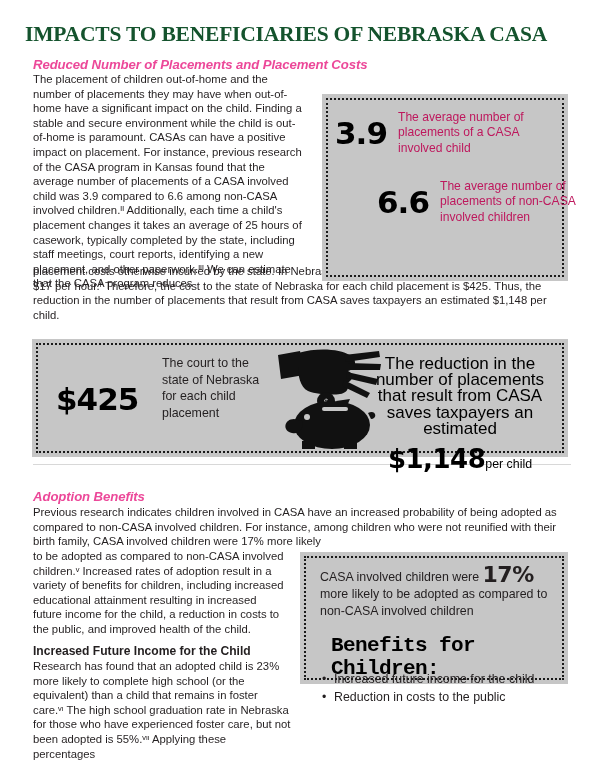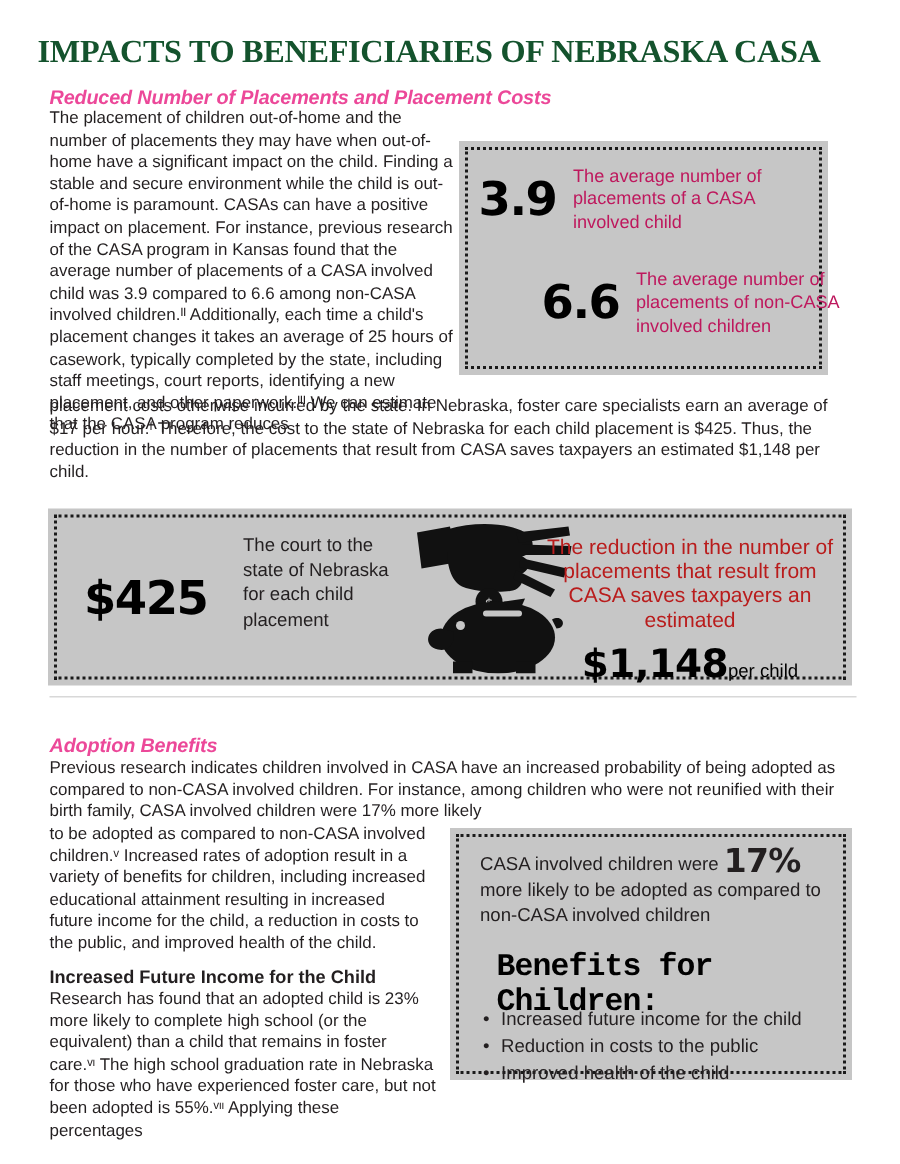"3.9" #box-placements { height: 156px -> 187px; left: 306px -> 322px }
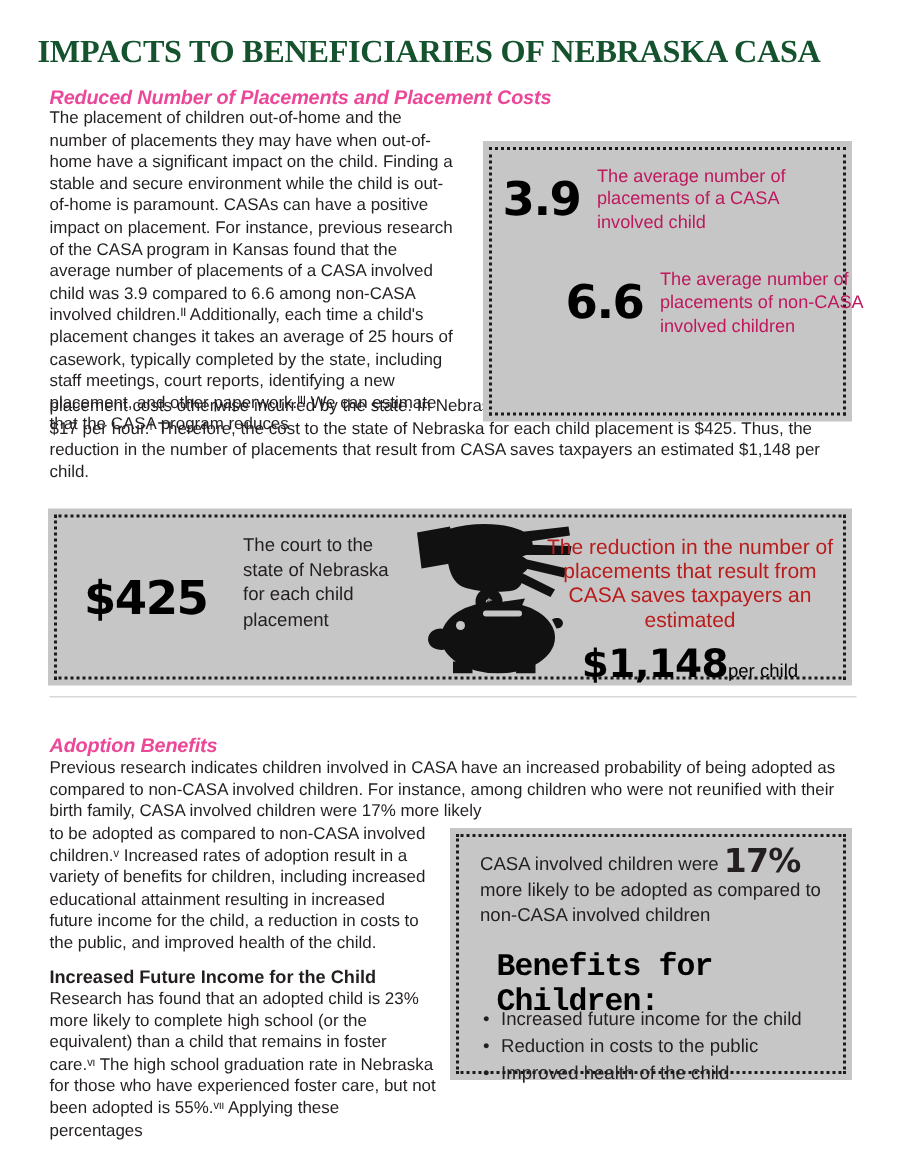"The reduction in the number" .savings-desc { color: #b91c1c -> #000000; font-size: 14px -> 17px }
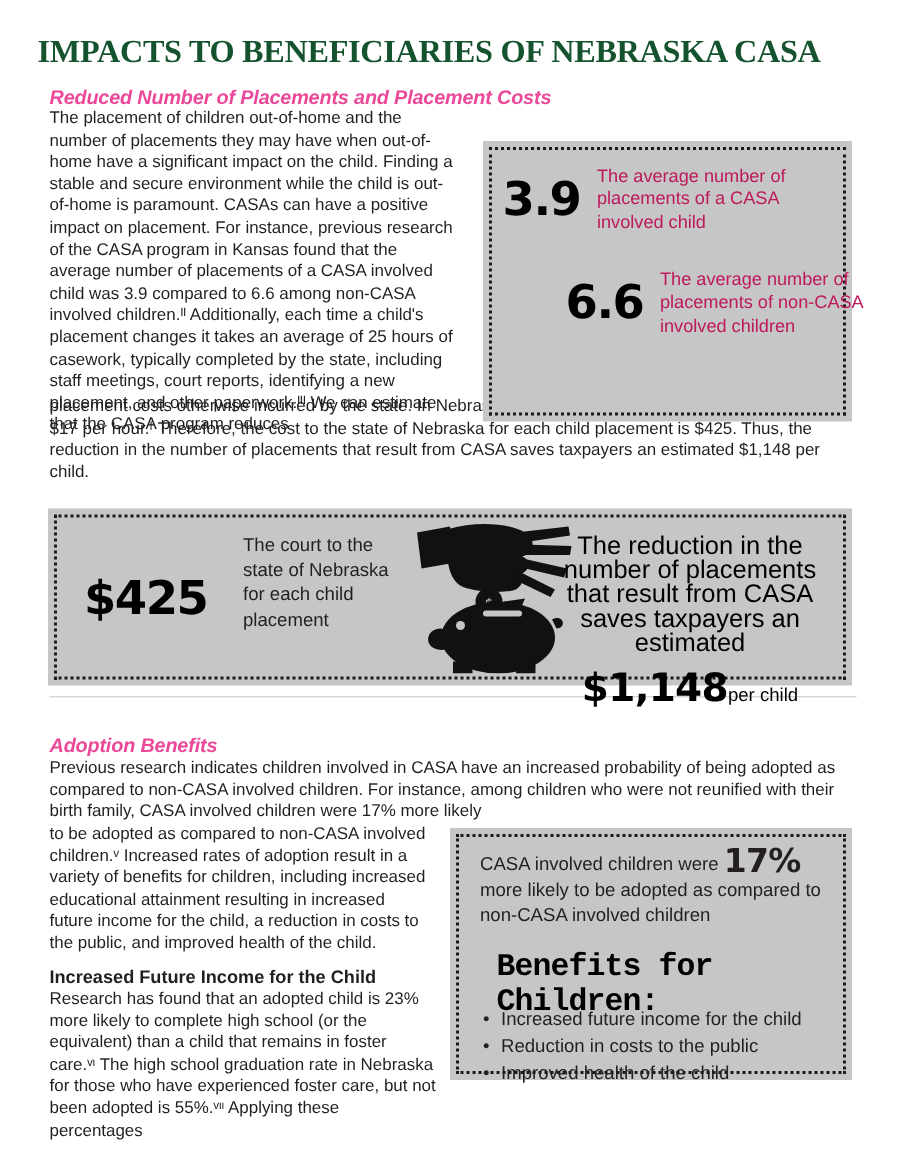"CASA involved children were 17%" #box-benefits { height: 168px -> 132px }
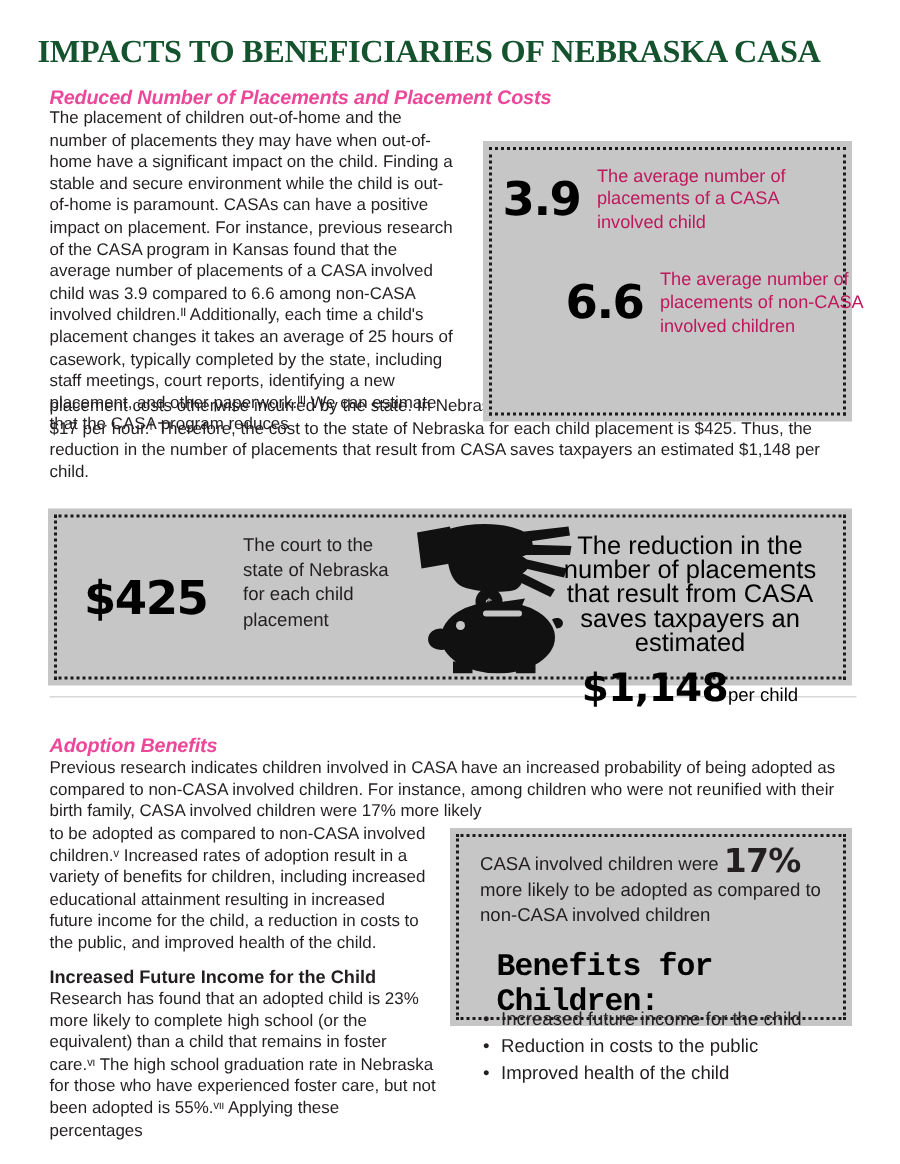"Improved health of the child" li { html: <li>Improved health of the child</li> -> none }
